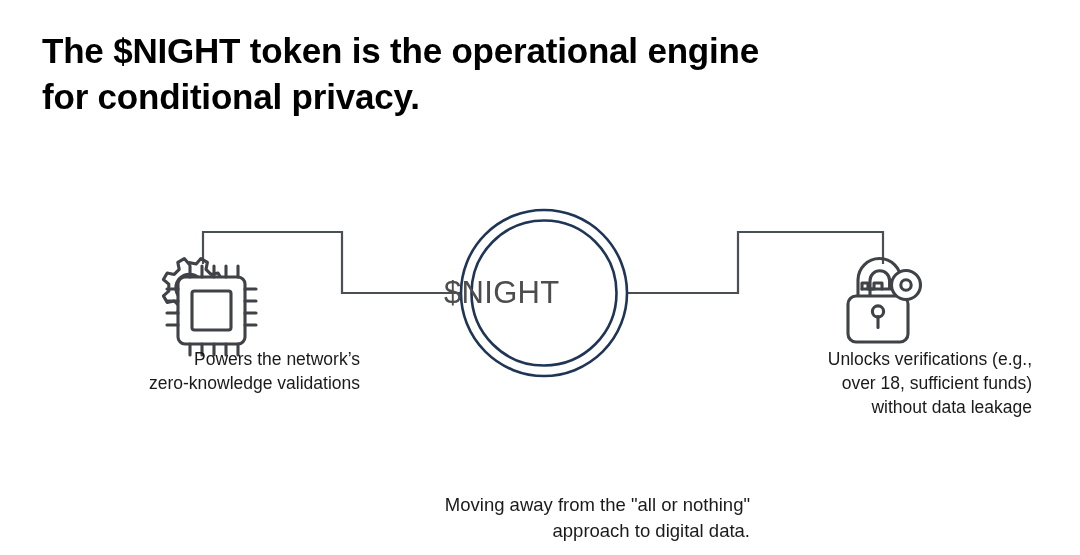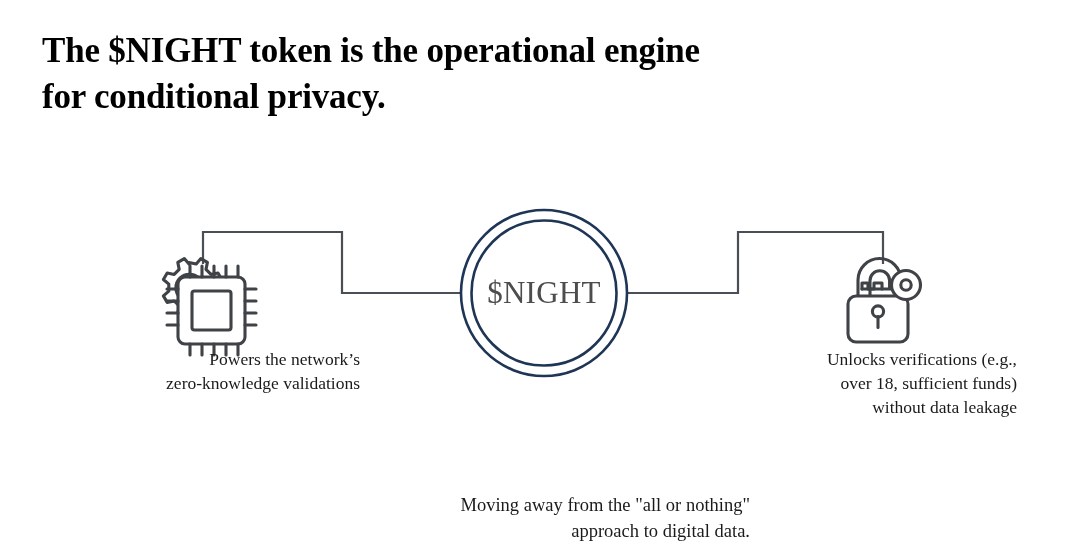"The $NIGHT token is the" .slide { font-family: Liberation Serif, serif -> none }
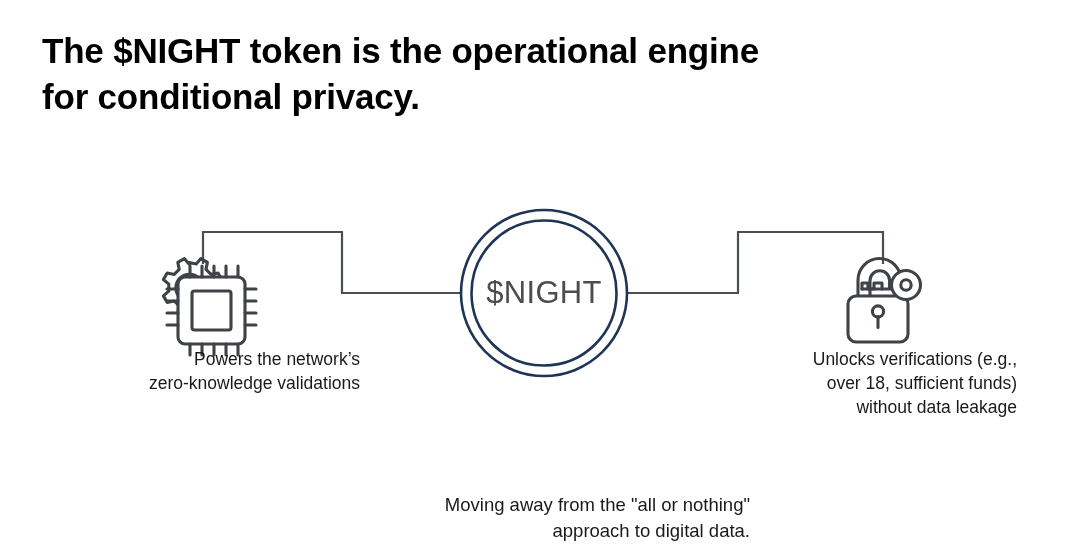"$NIGHT" .token-label { text-align: center -> none }
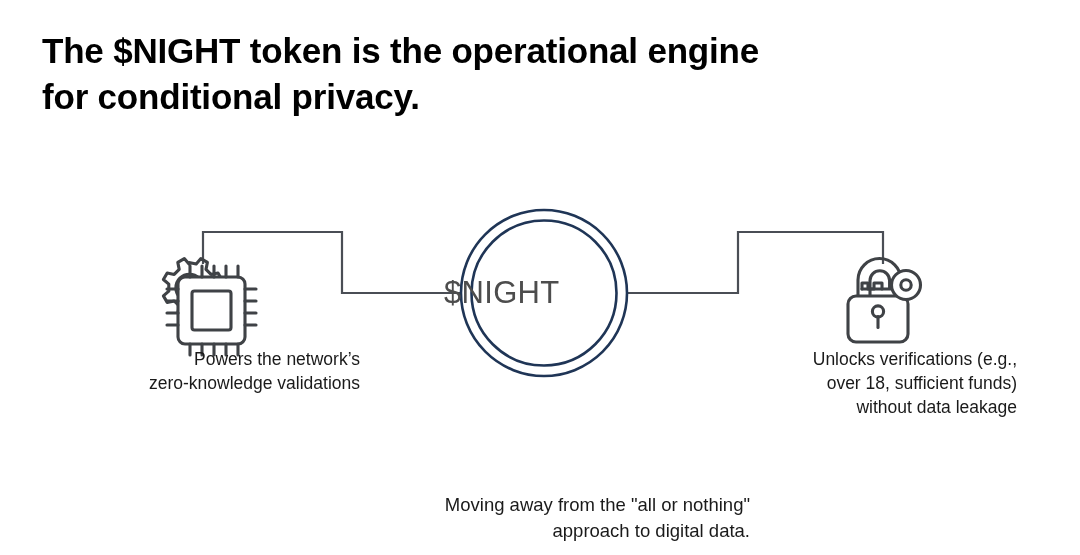"Unlocks verifications (e.g.," .caption-right { left: 727px -> 742px }
